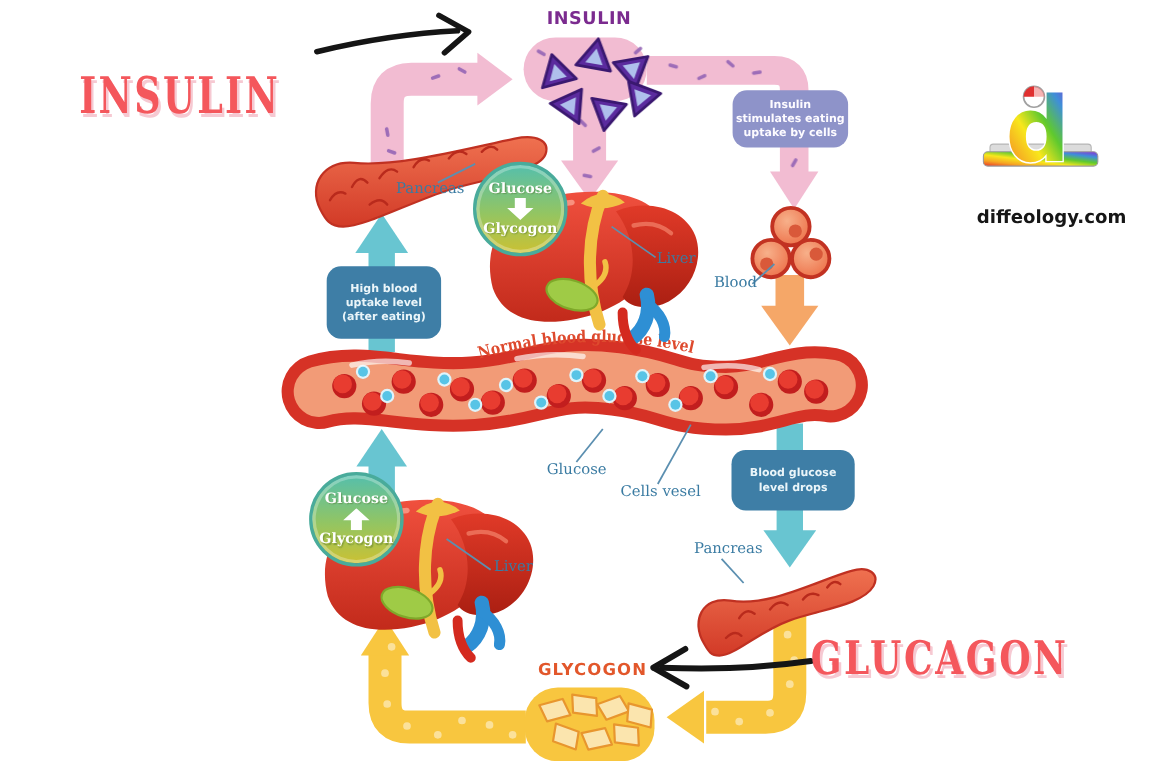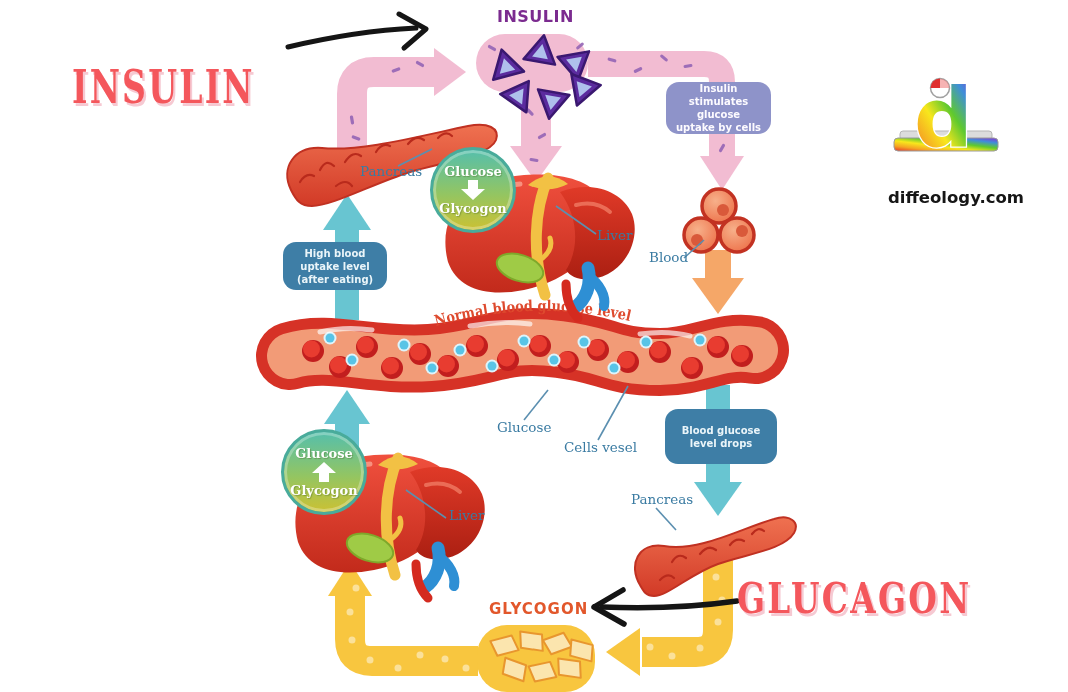"stimulates glucose" span { text: glucose -> eating }
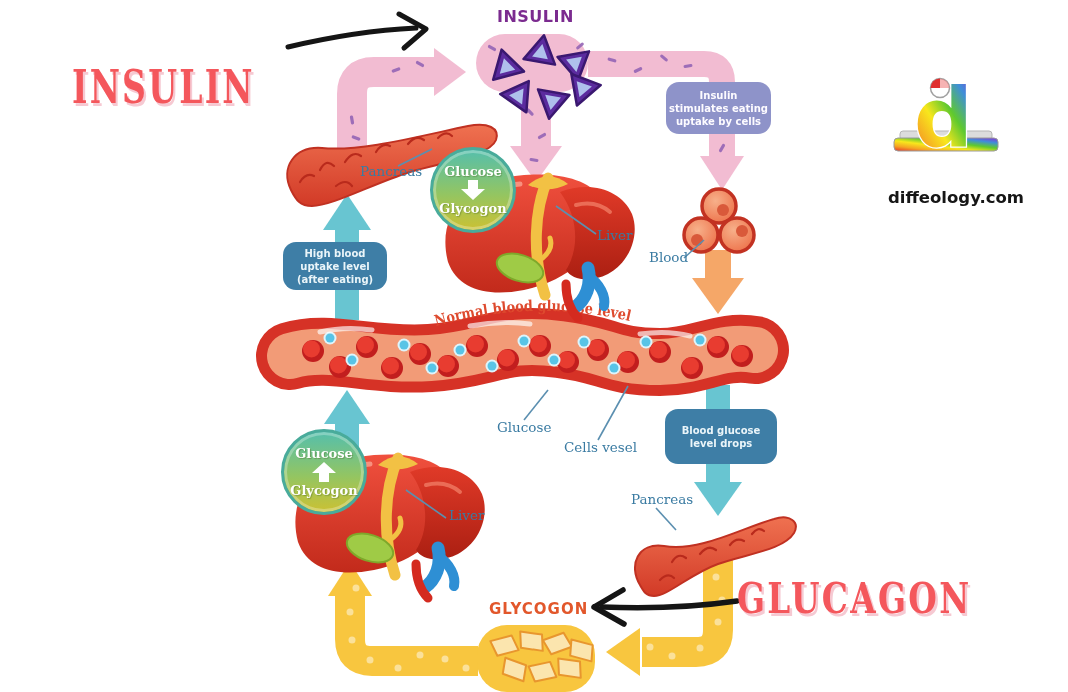"High blood" div.infobox { height: 48px -> 66px; left: 283px -> 297px }
